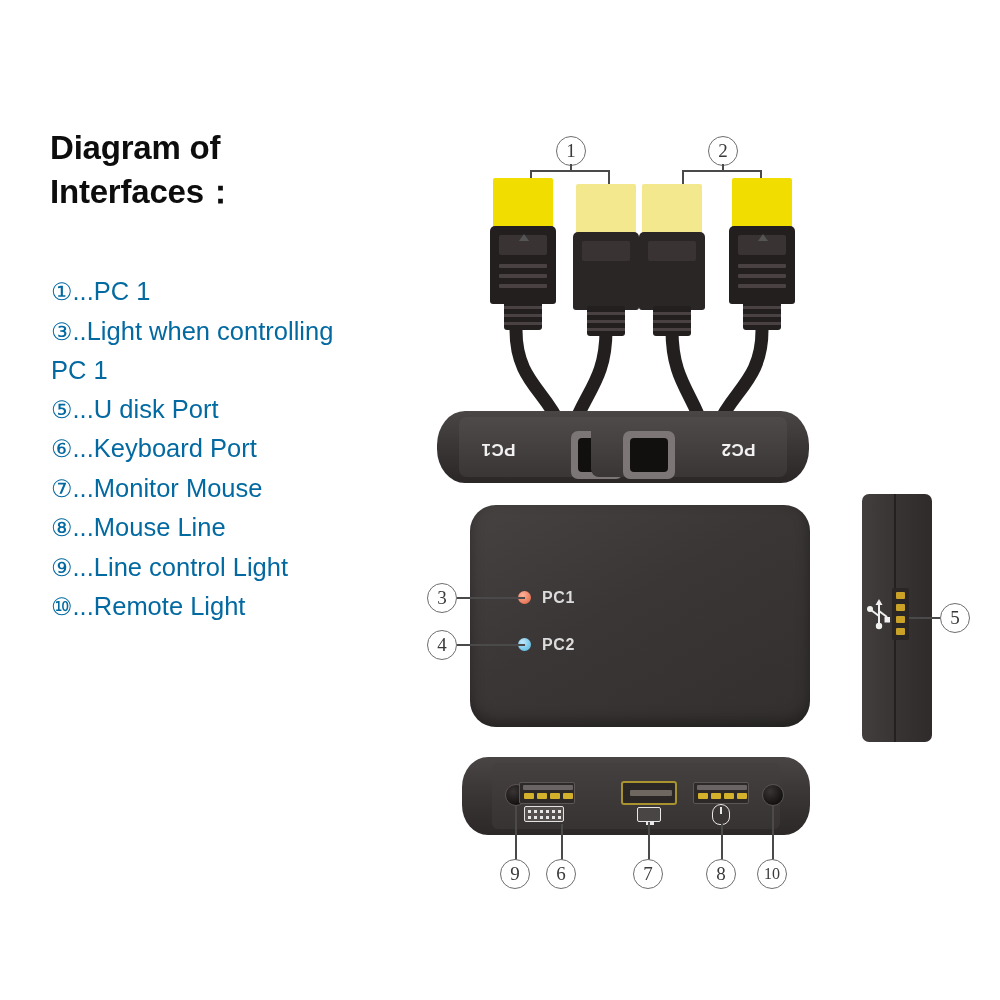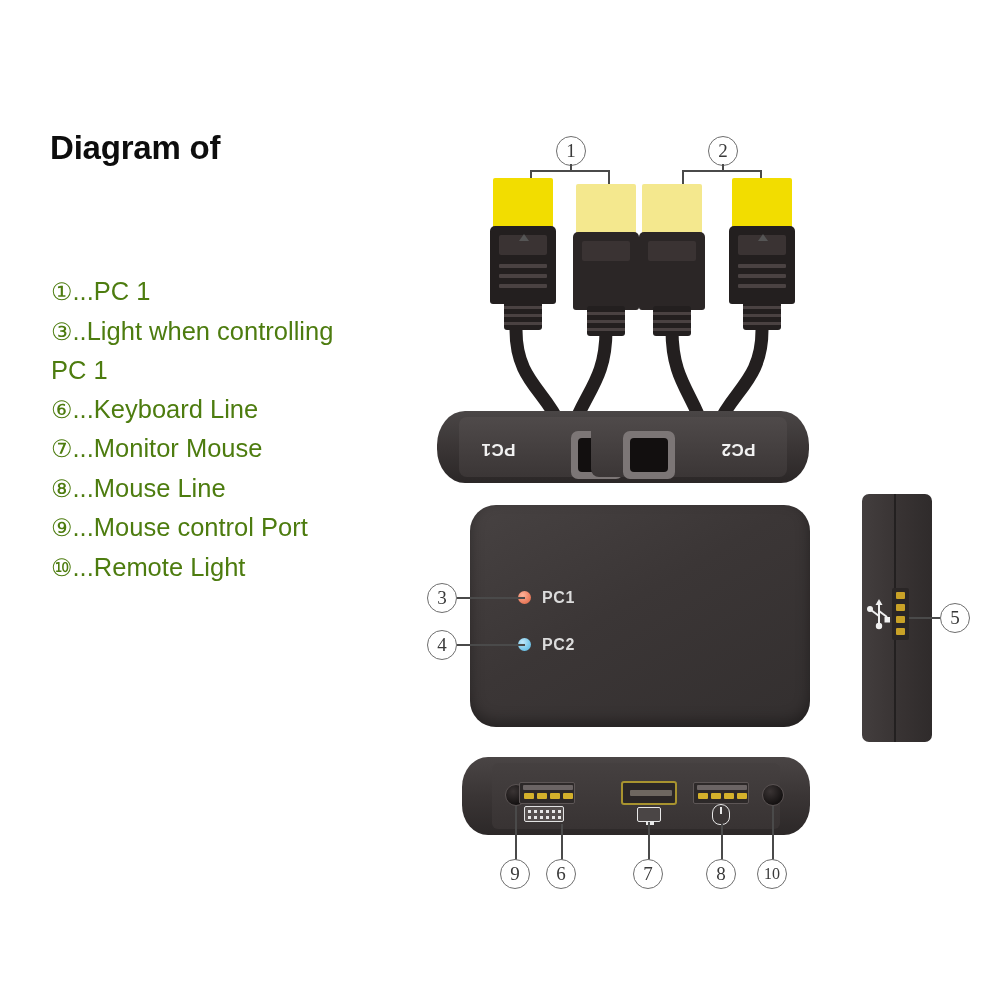"Interfaces：" div { html: none -> <div>Interfaces：</div> }
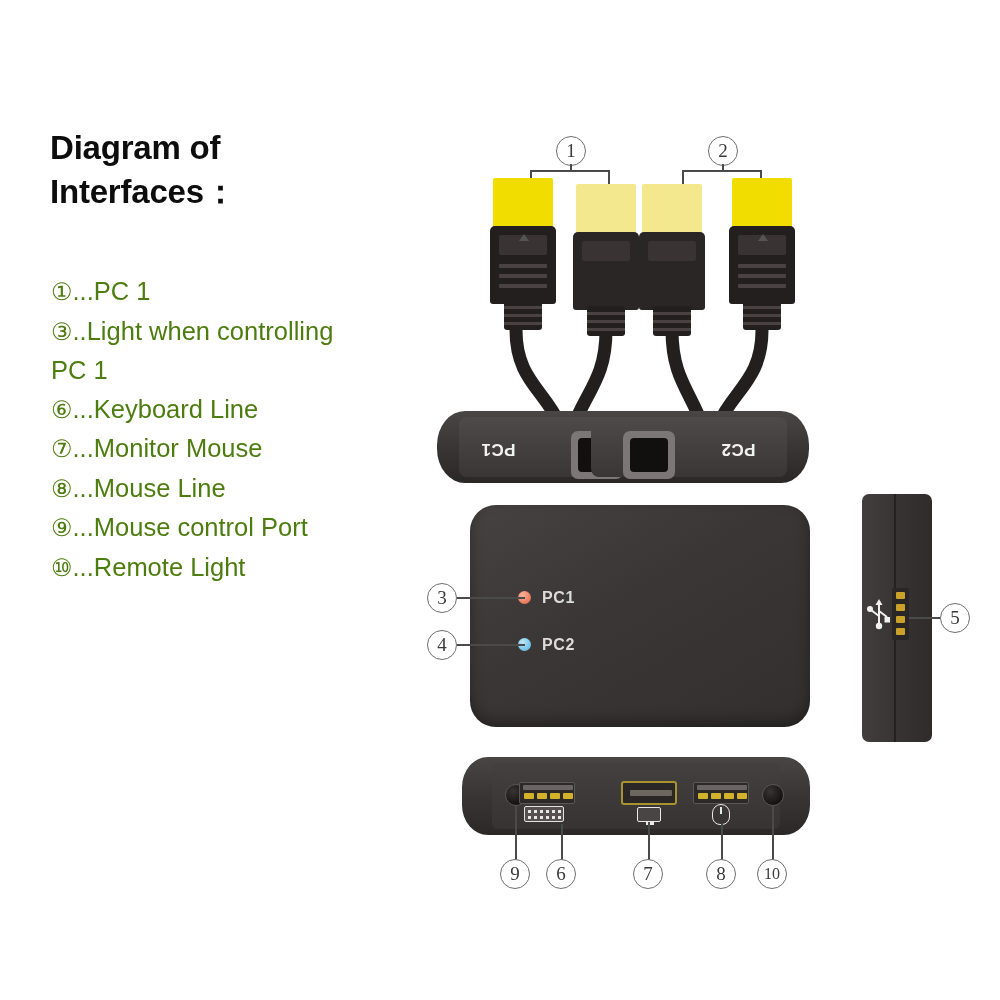"①...PC 1" #legend-list { color: #4d7c0f -> #0369a1 }
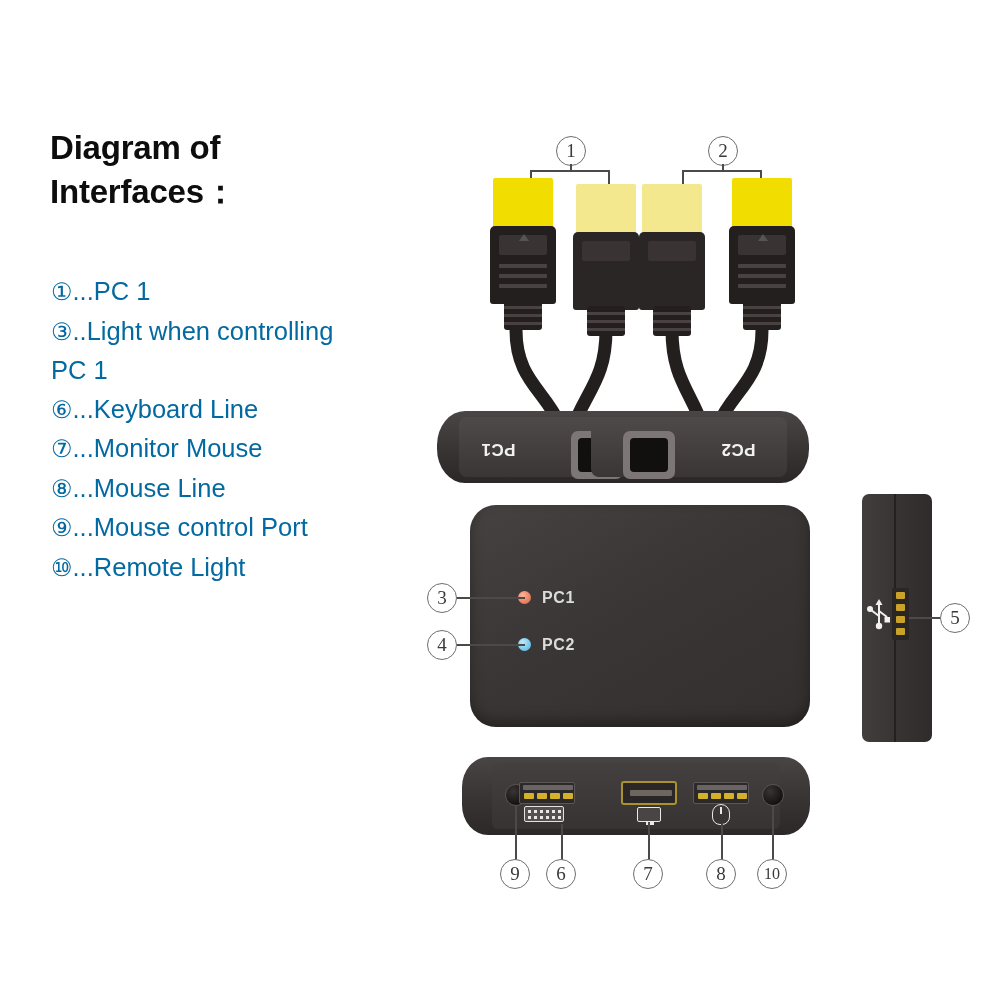"⑤...U disk Port" div.legend-item { html: none -> <div> <span>⑤</span><span>...</span><span>U disk Port</span> </div> }
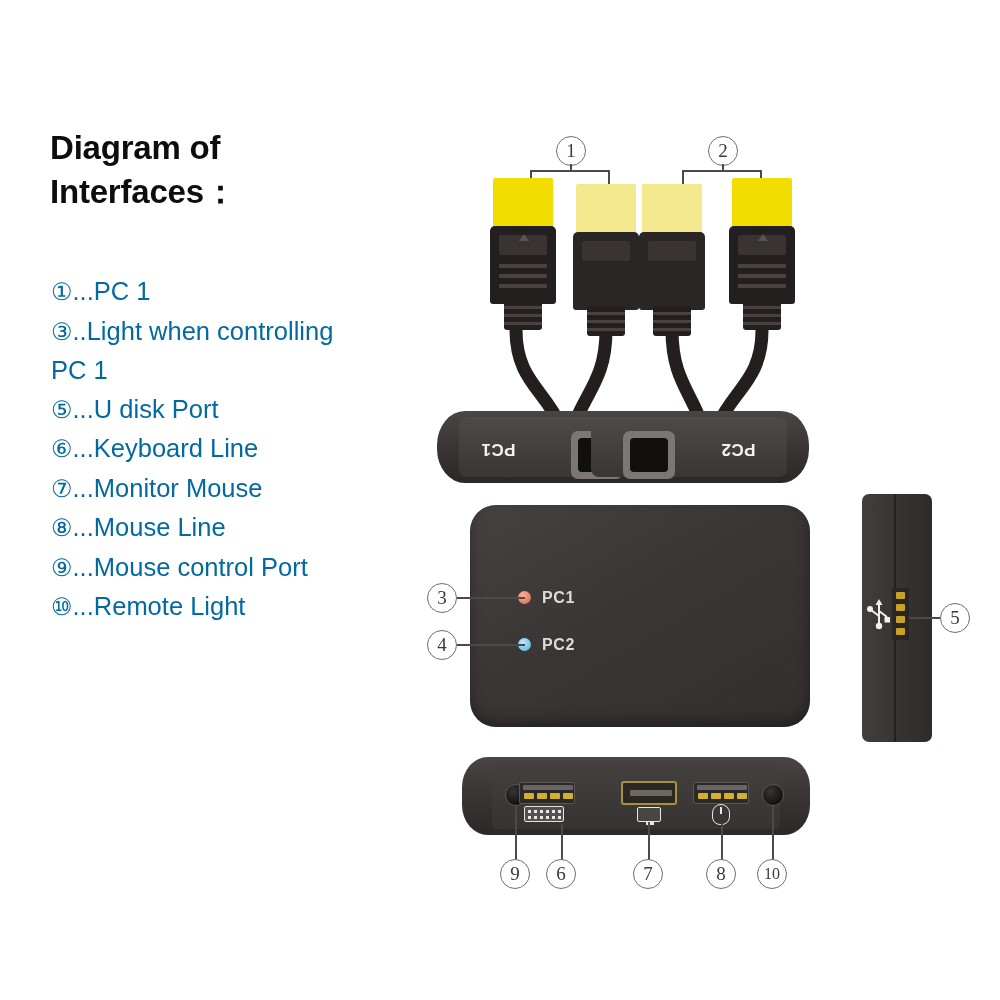"Keyboard Line" span { text: Line -> Port }
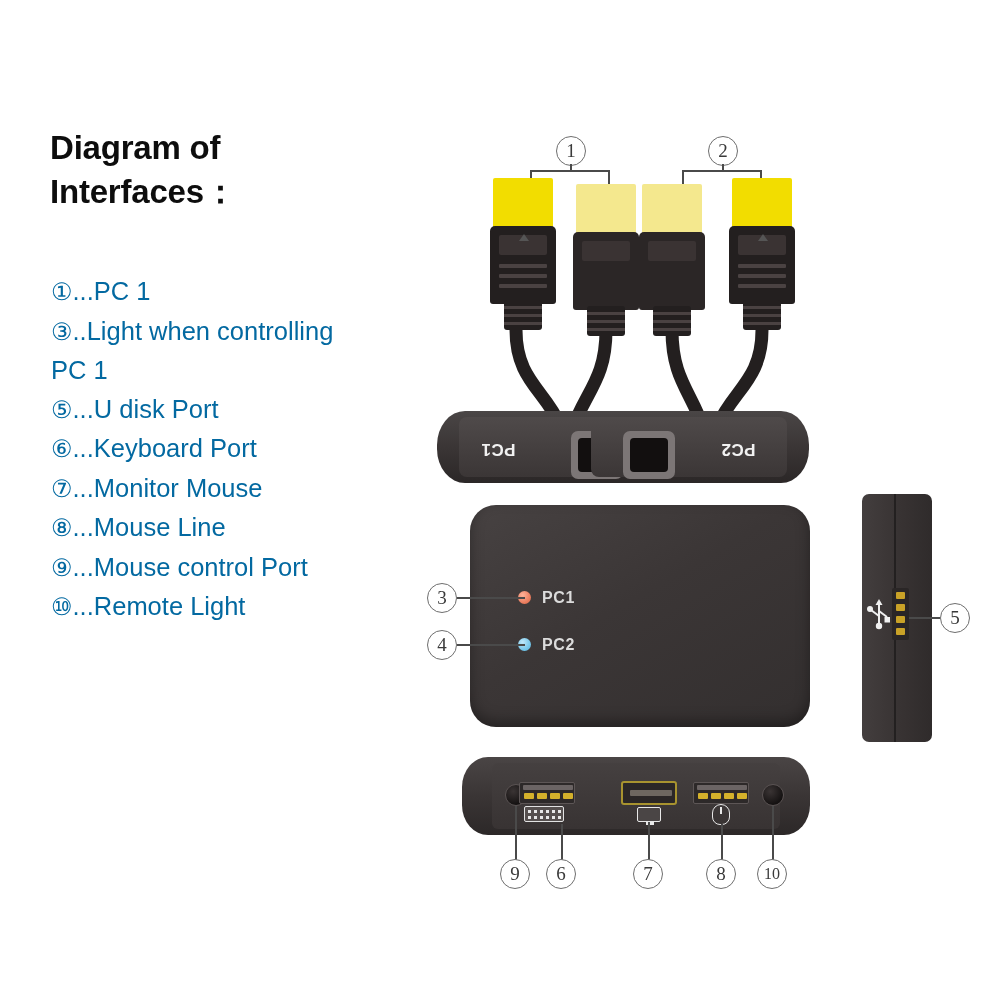"Mouse control Port" span { text: Mouse control Port -> Line control Light }
